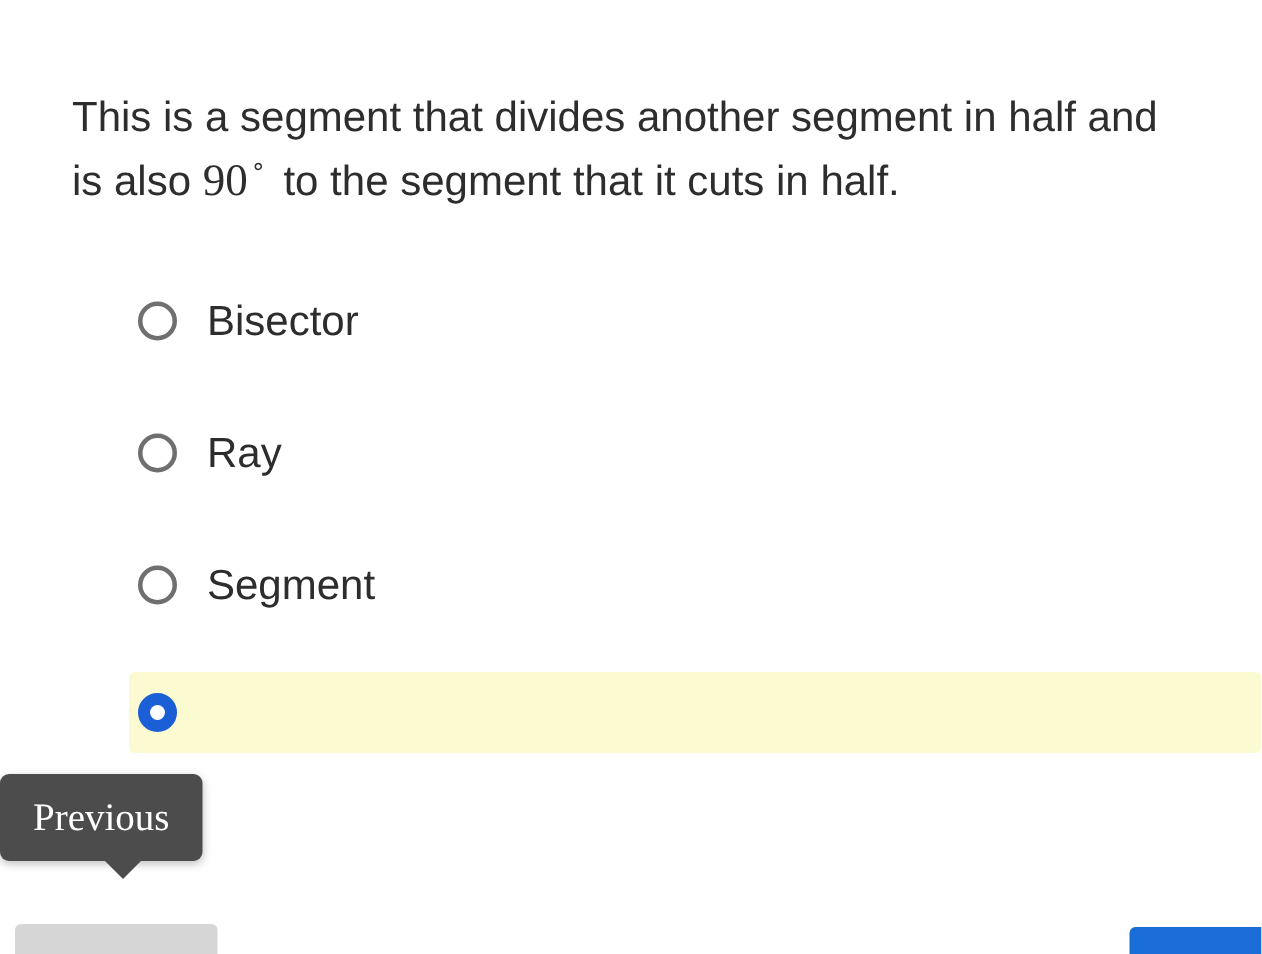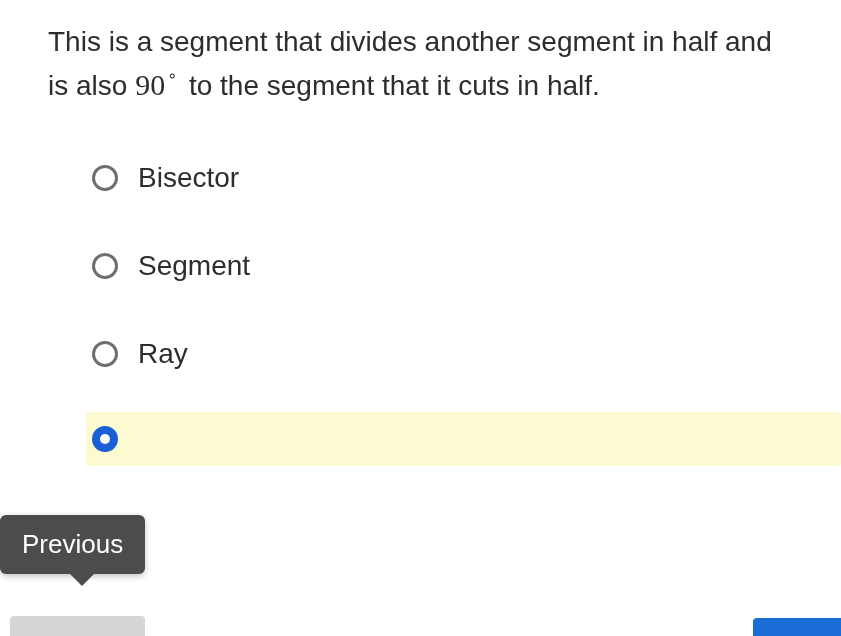"This is a segment that" .content { margin-top: none -> 36px }
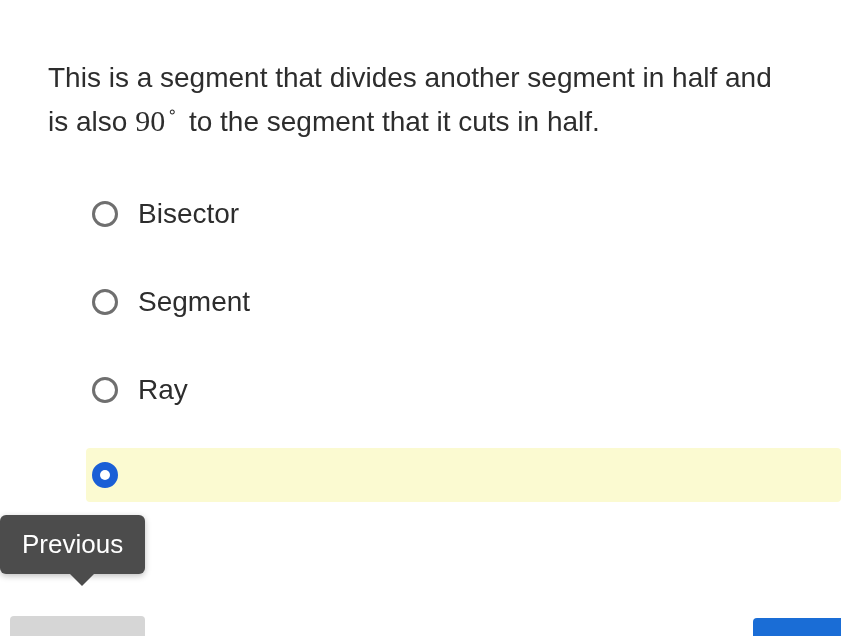"Segment" div.option { order: before "Ray" -> after "Ray" }
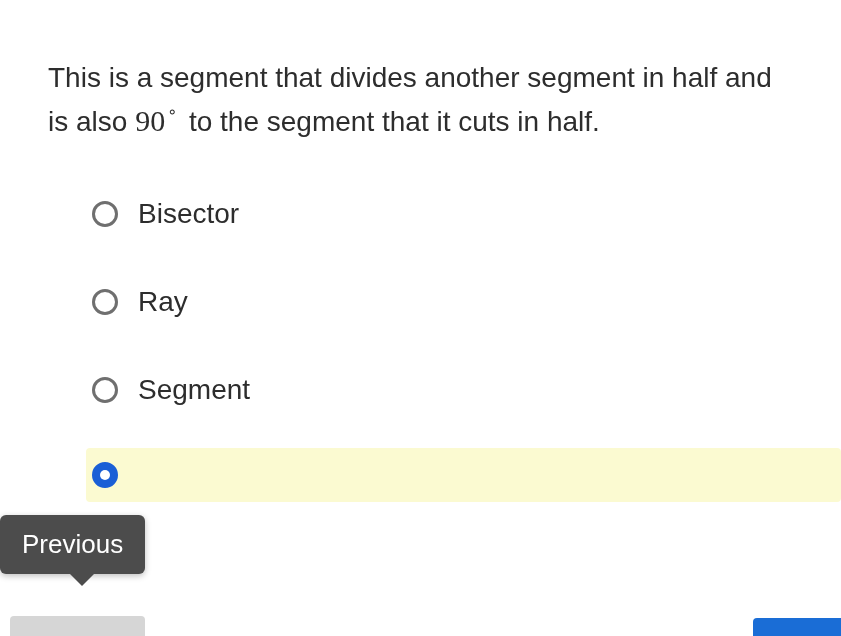"Previous" .tooltip { font-family: none -> Liberation Serif, serif }
